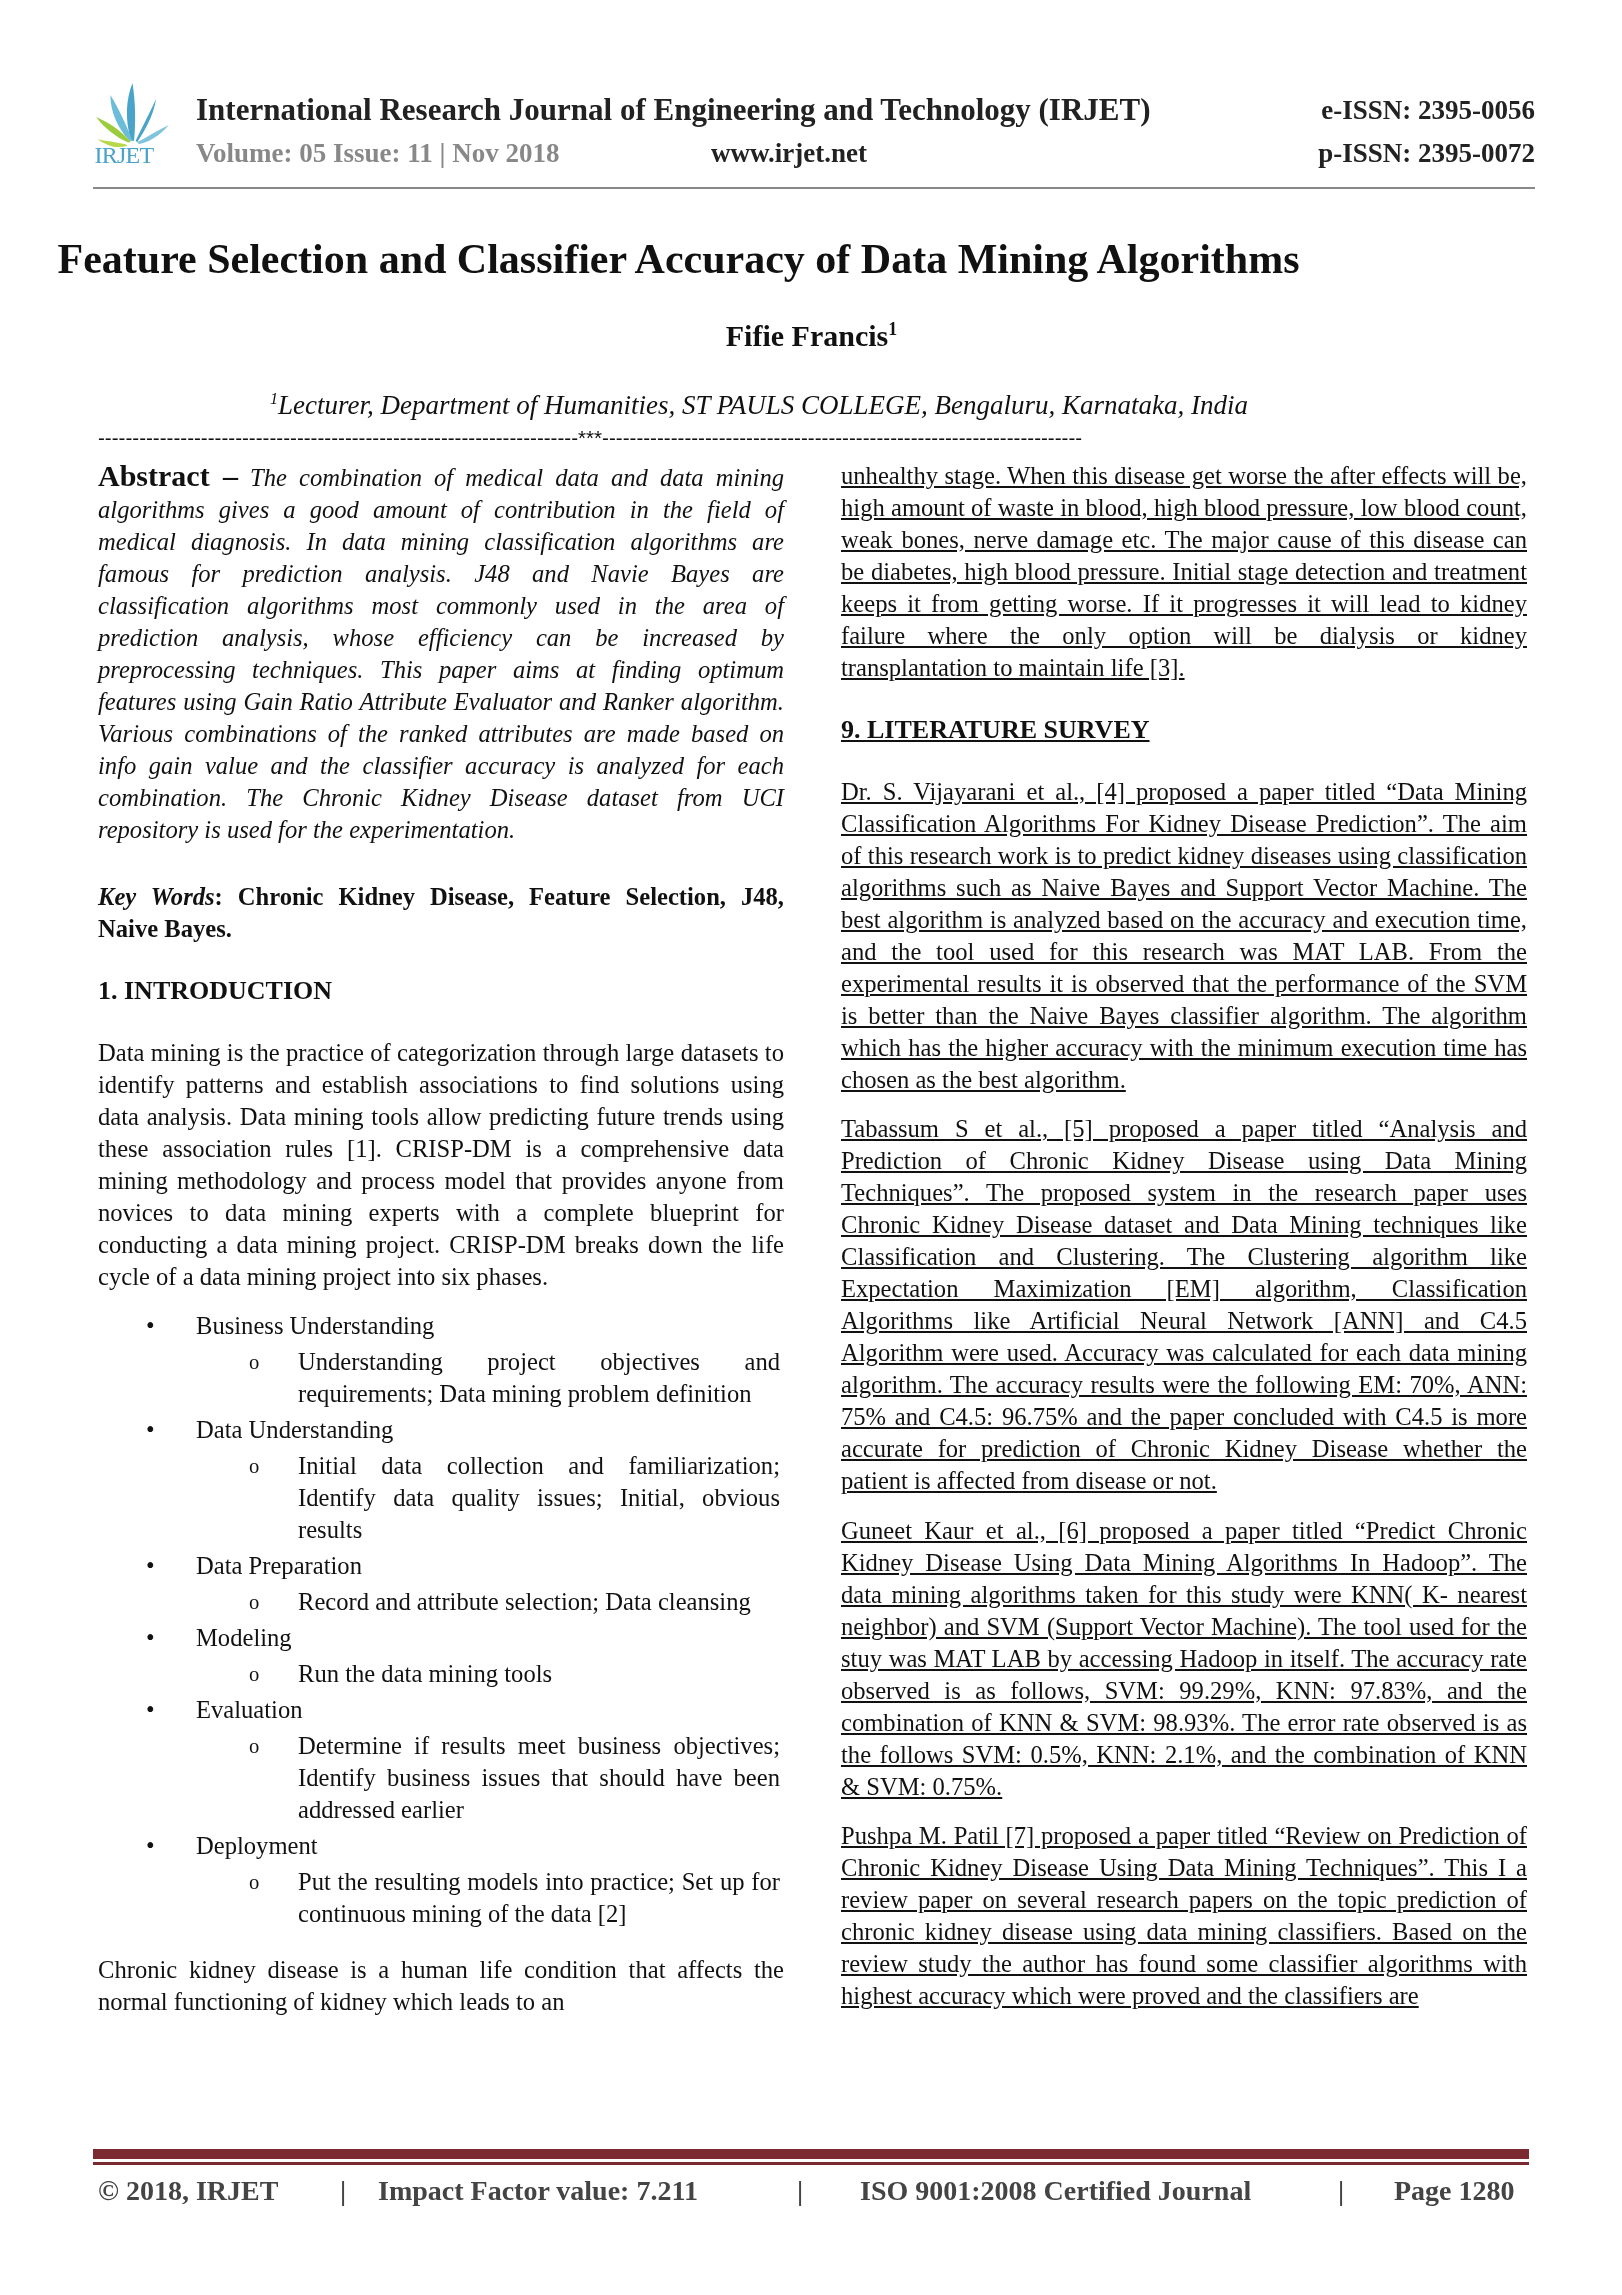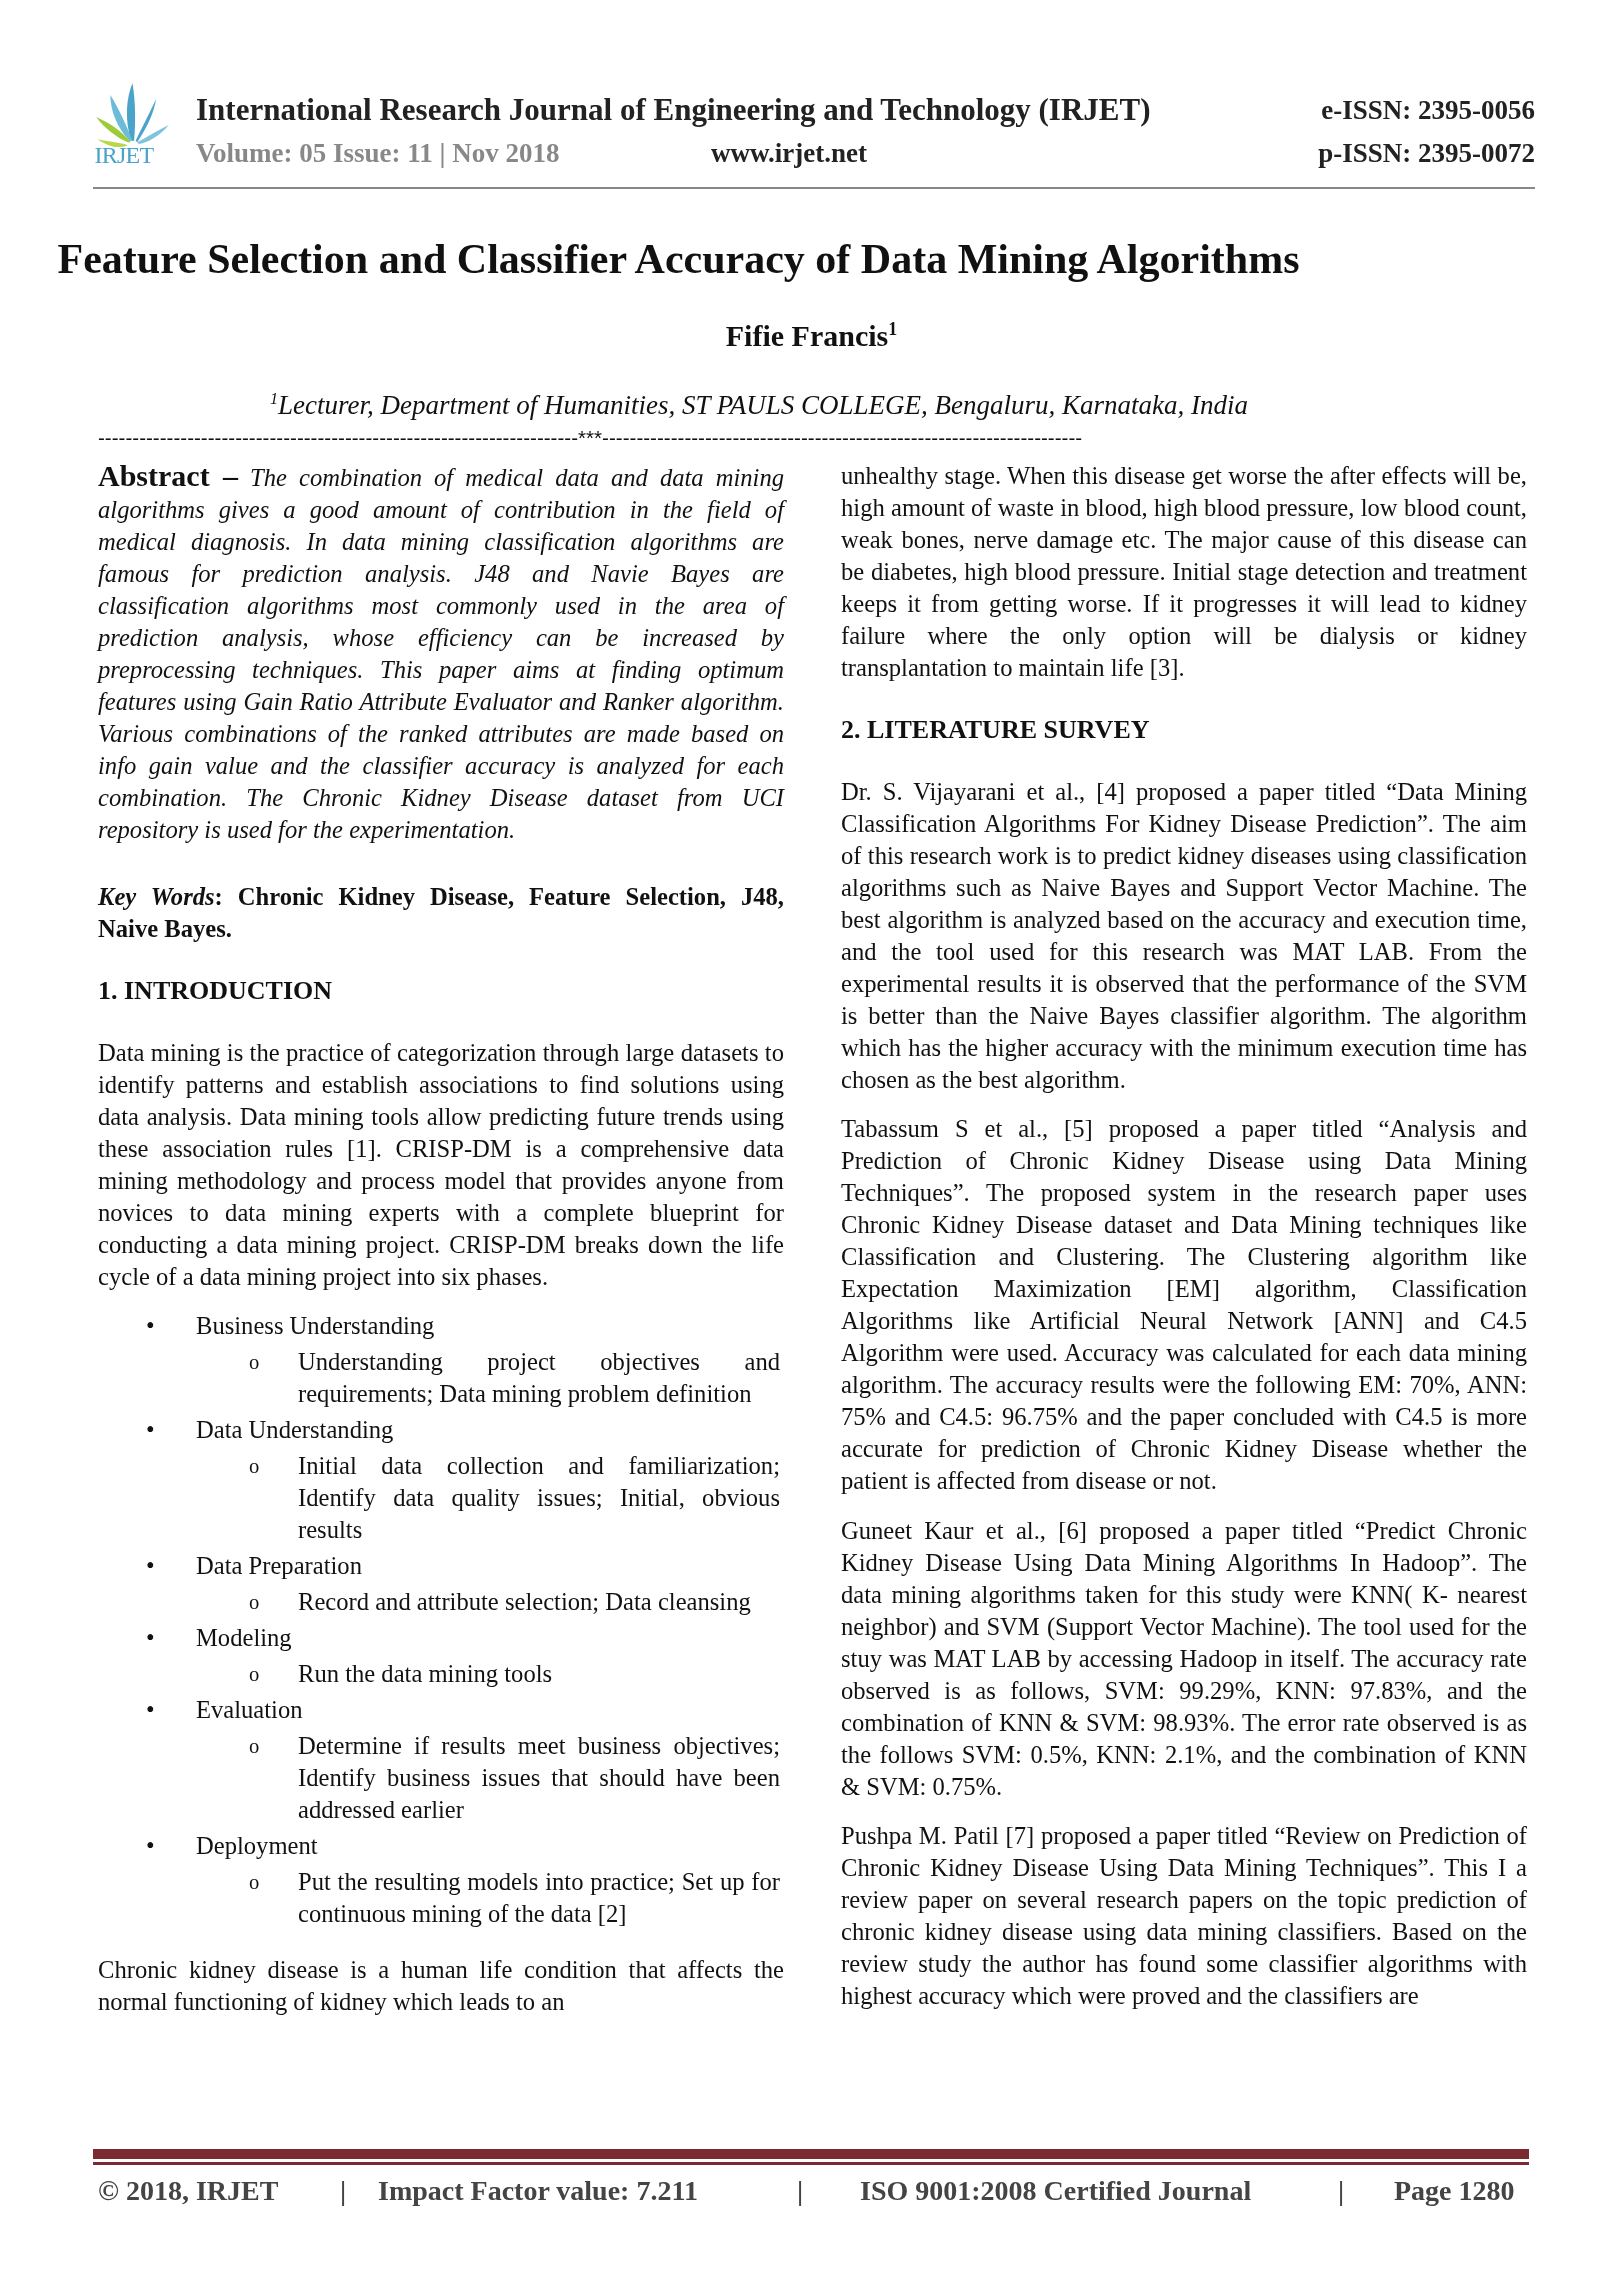"unhealthy stage. When this disease" .col-right { text-decoration: none -> underline }
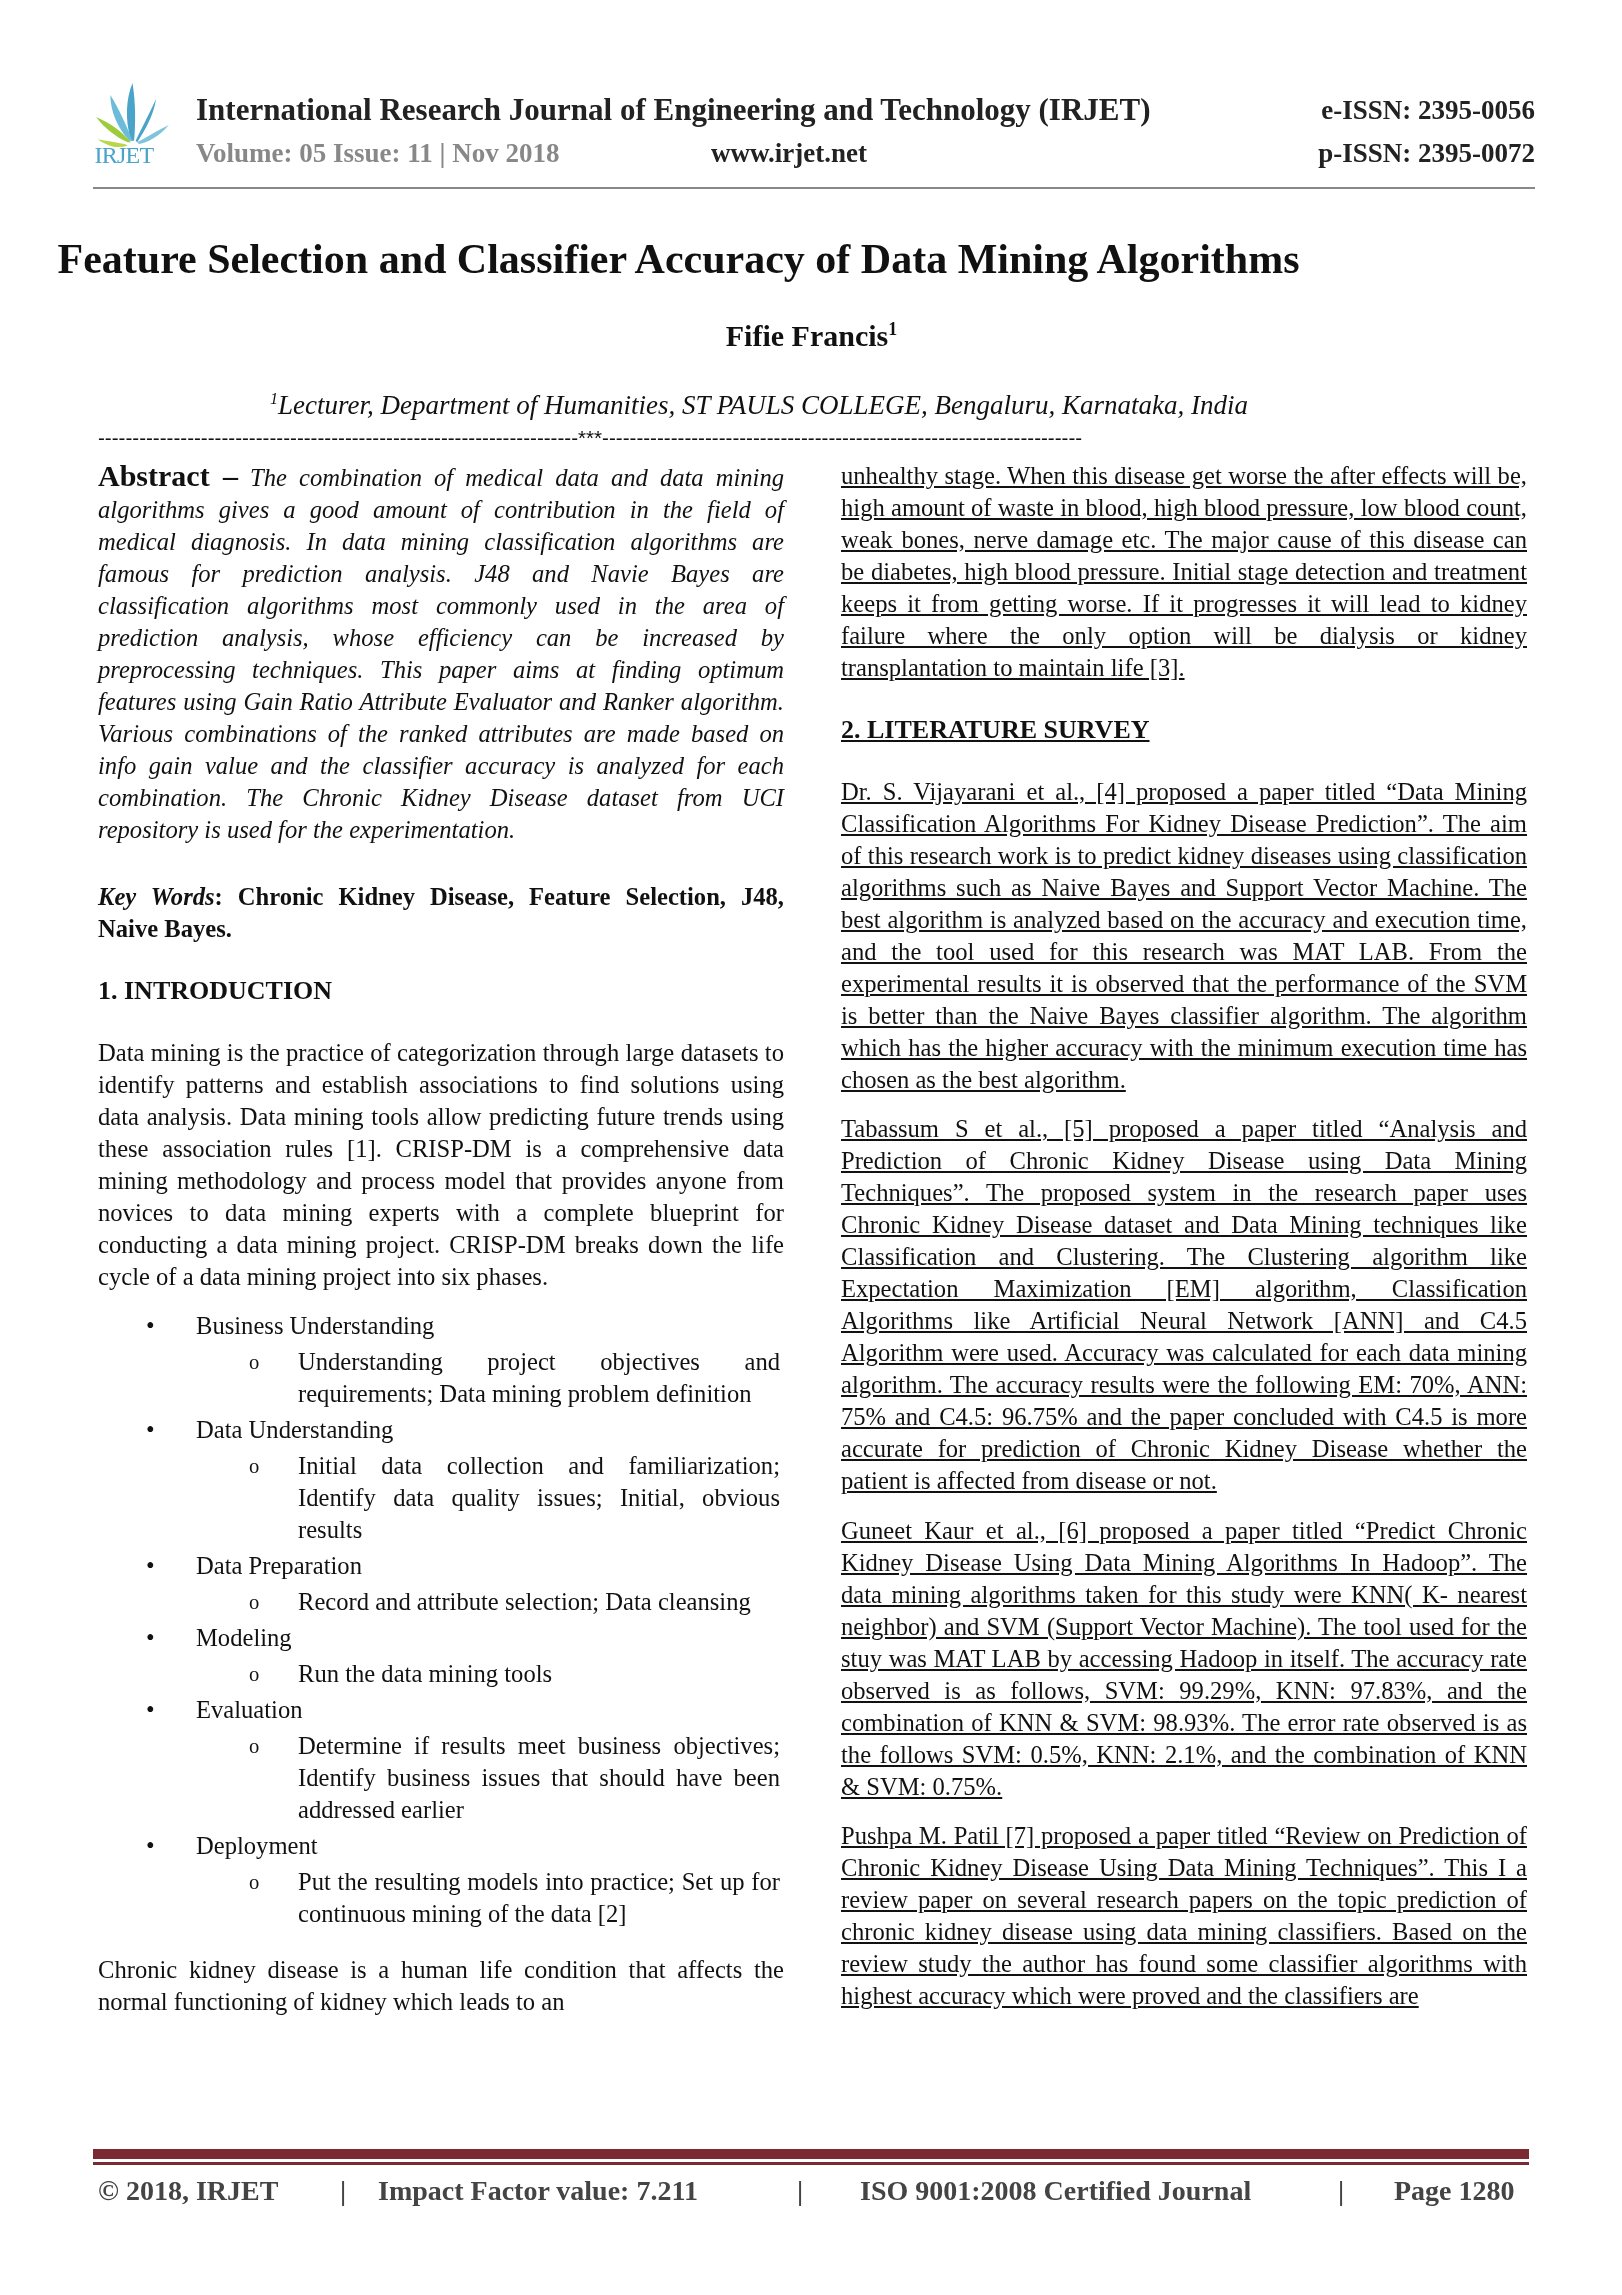"2. LITERATURE SURVEY" p.section-head { text: 2 -> 9 }
